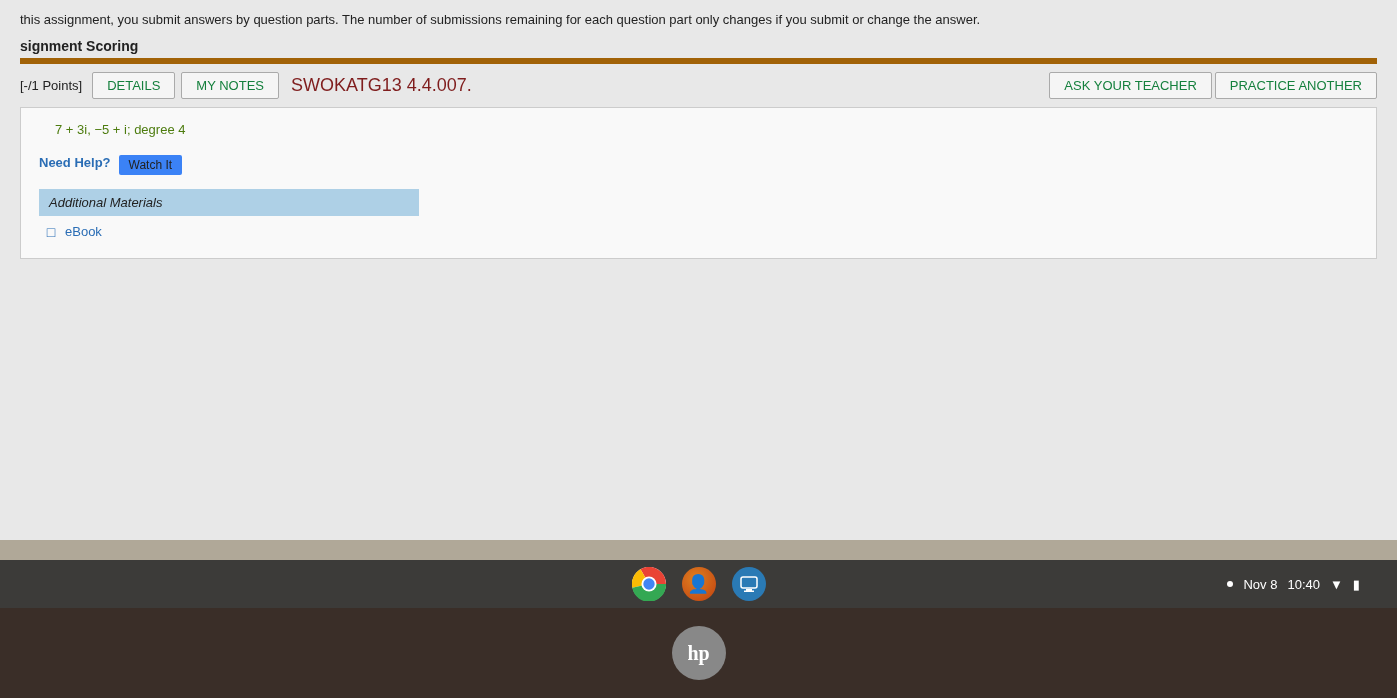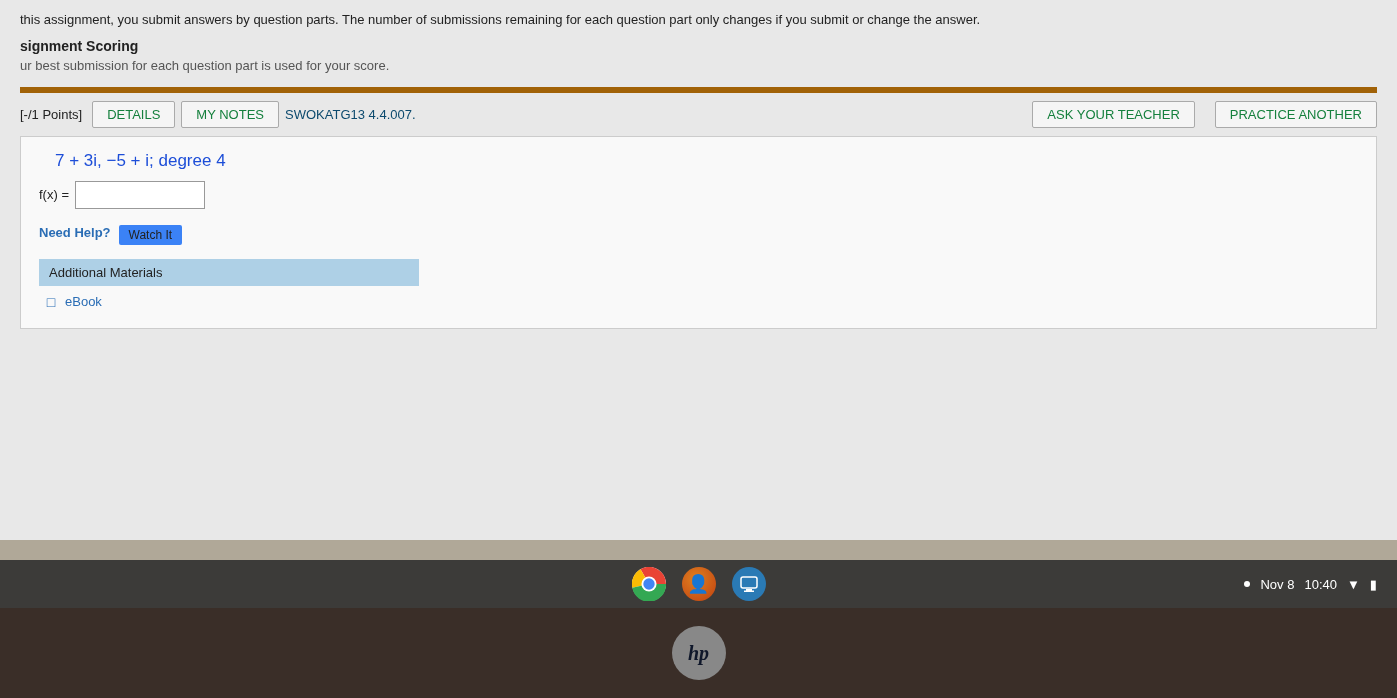"ur best submission for each" p.scoring-text { html: <p>ur best submission for each question part is used for your score.</p> -> none }
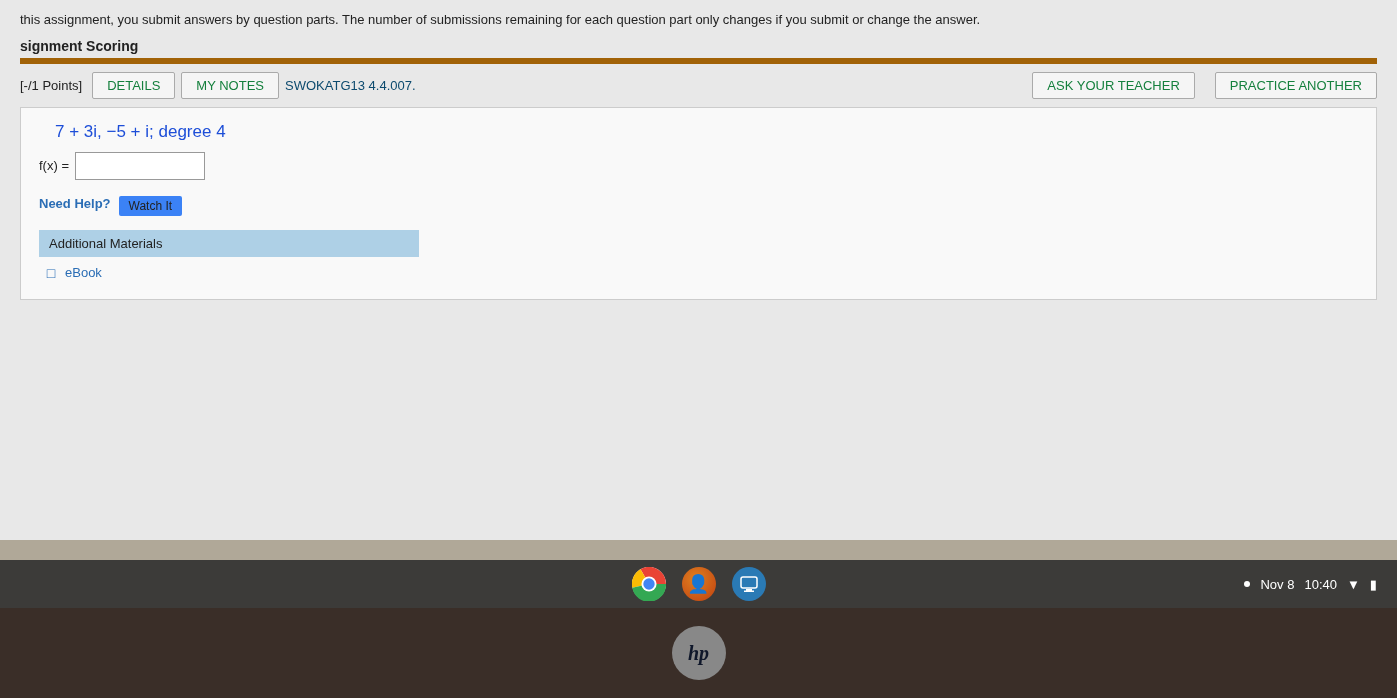"SWOKATG13 4.4.007." .question-code { color: #0c4a6e -> #7f1d1d; font-size: 13px -> 18px; margin-left: 0 -> 6px }
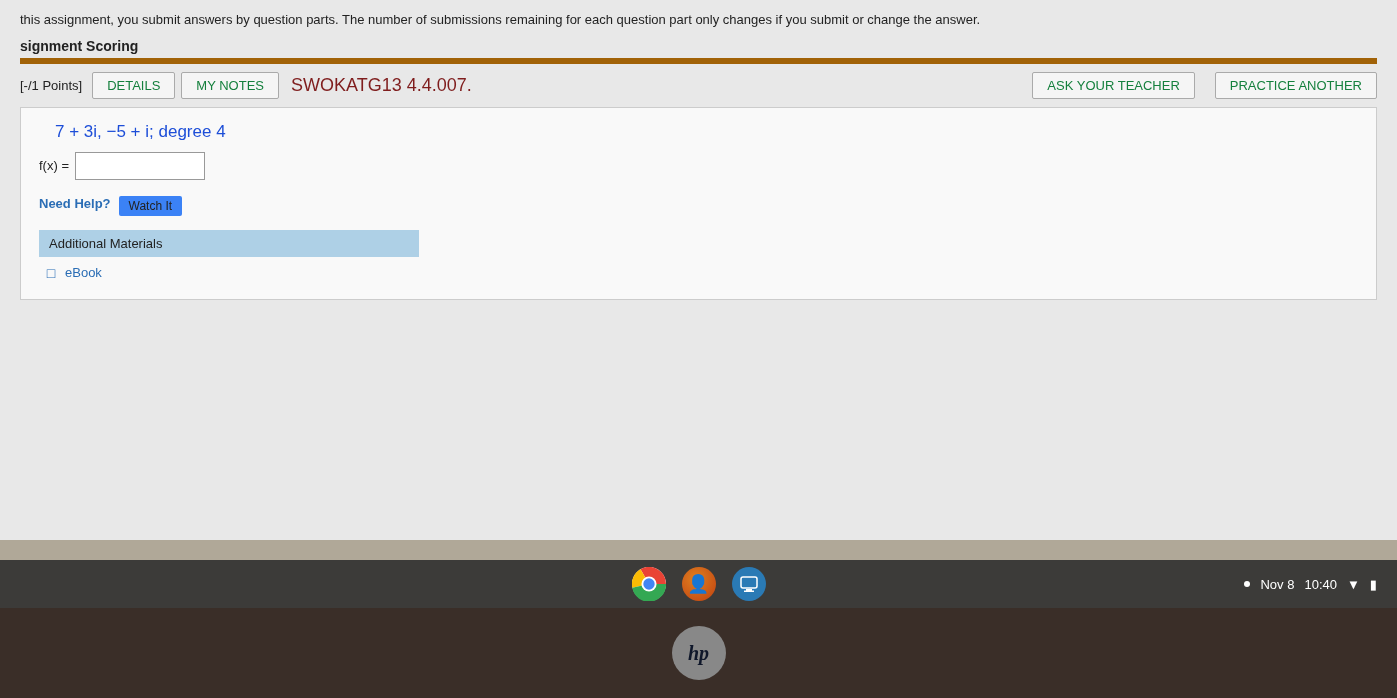"ASK YOUR TEACHER" .right-btns { gap: 20px -> 3px }
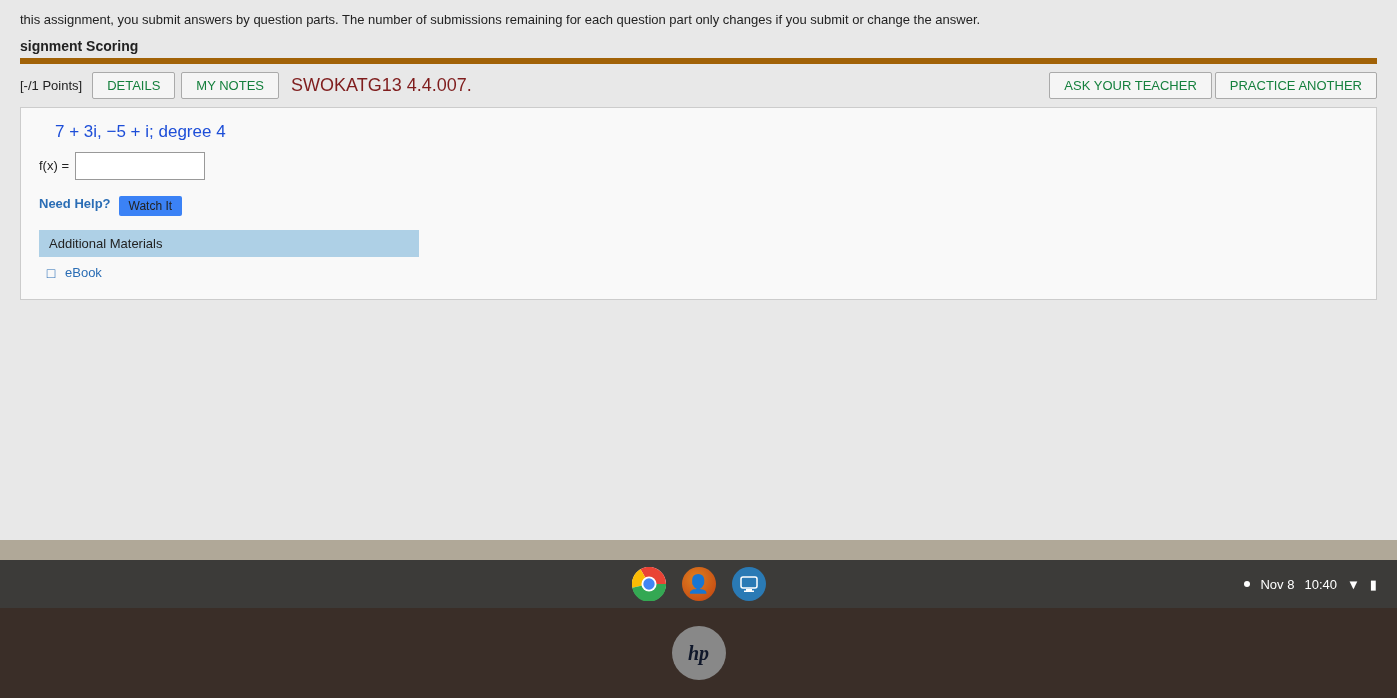"7 + 3i, −5 +" .zeros-line { color: #1d4ed8 -> #4d7c0f; font-size: 17px -> 13px; margin-bottom: 10px -> 18px }
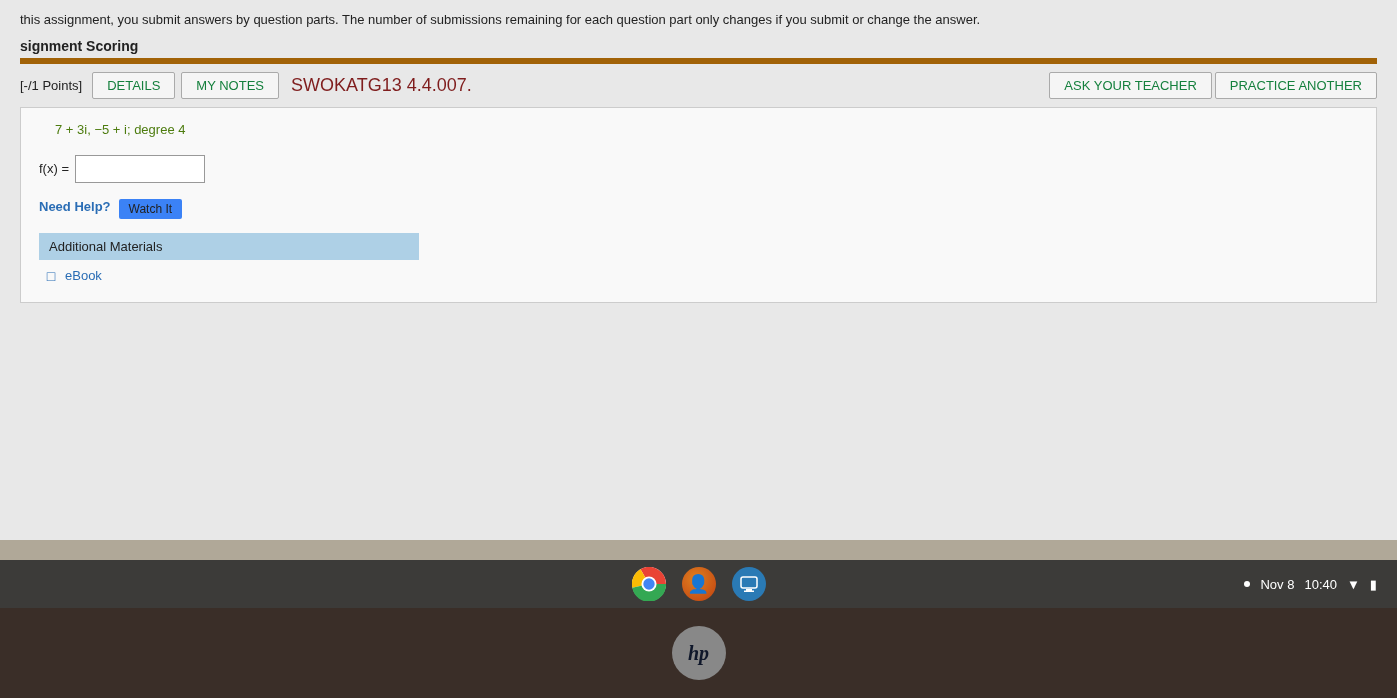"f(x) =" div.answer-row { html: <div> <span>f(x) =</span> <input> </div> -> none }
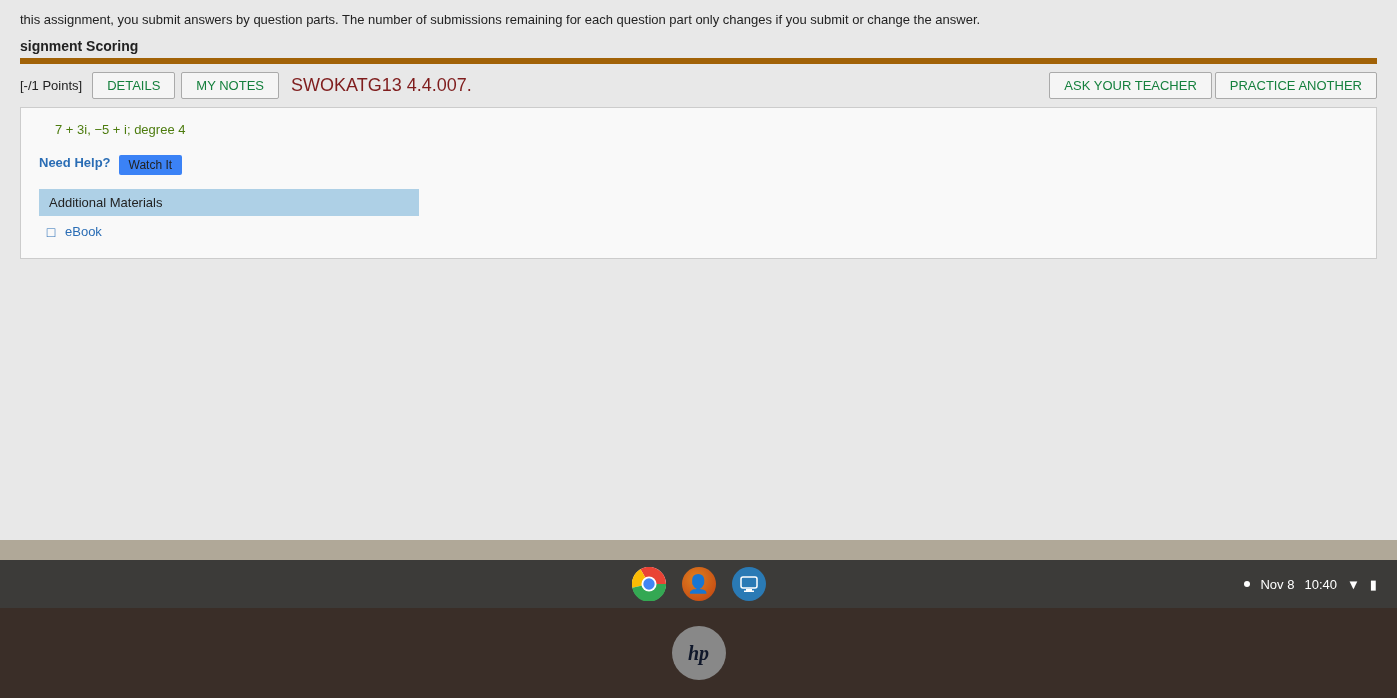"Additional Materials" .additional-materials-bar { font-style: none -> italic }
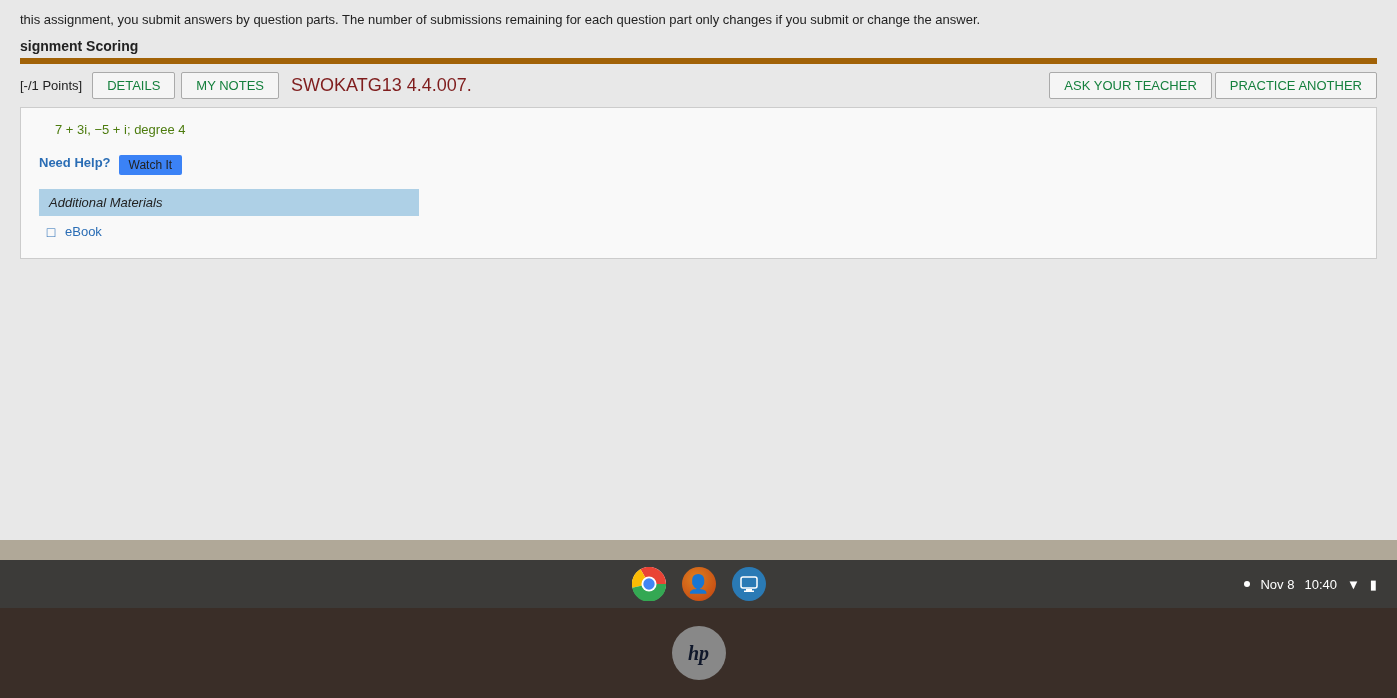"Nov 8" .taskbar-right { right: 20px -> 37px }
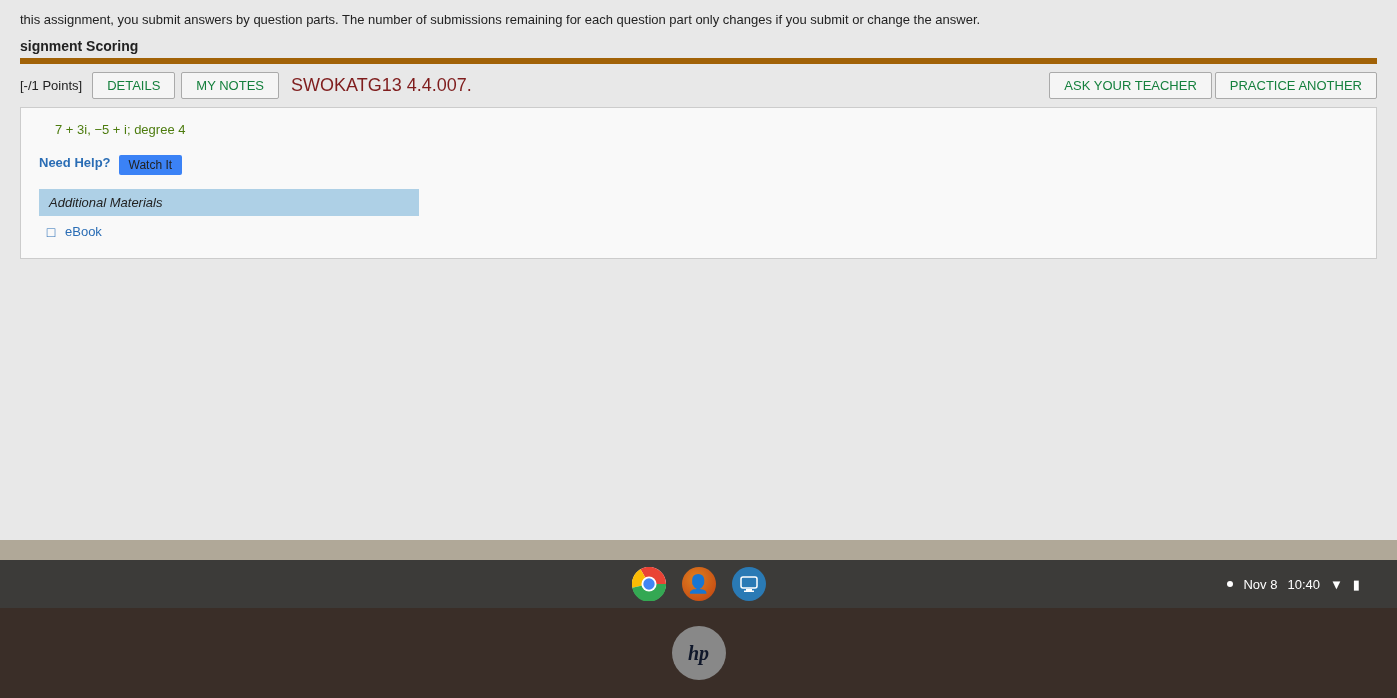"hp" .hp-circle { color: #0f172a -> #ffffff; font-style: italic -> none }
